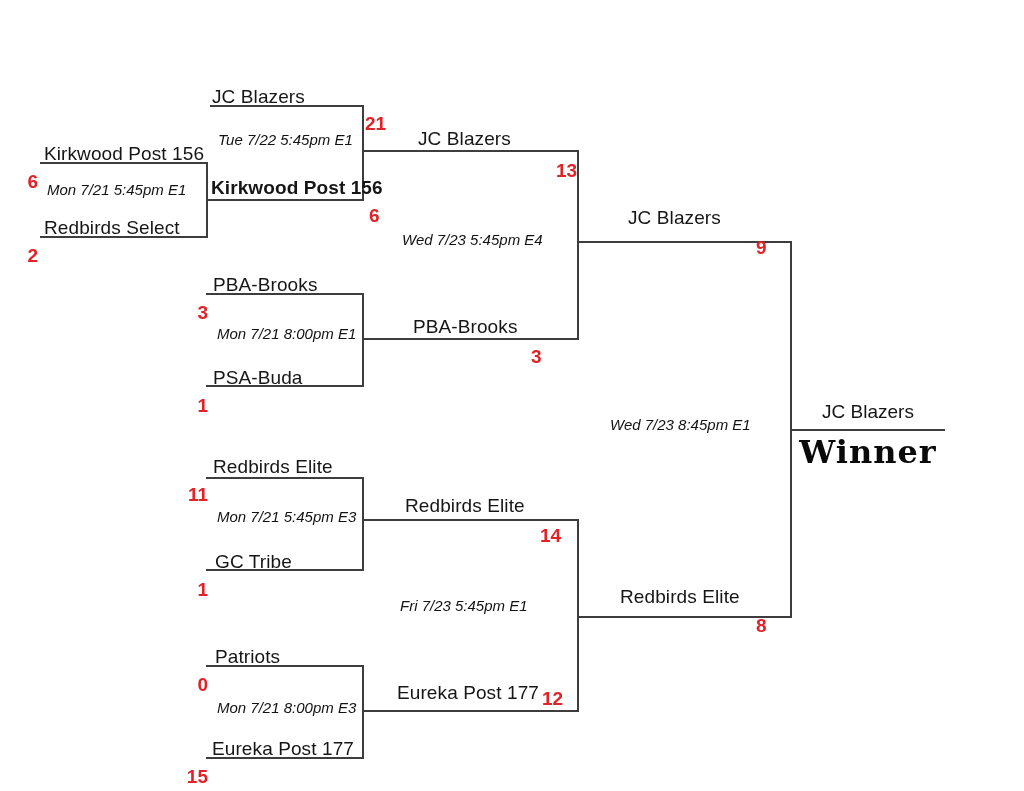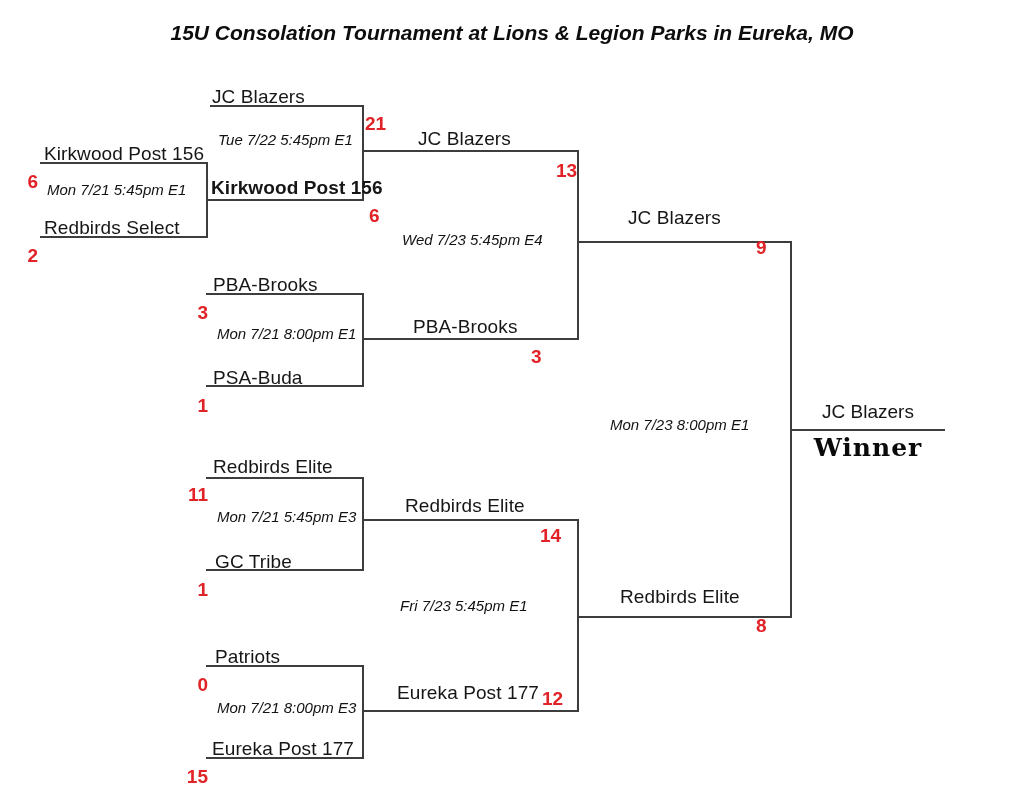"15U Consolation Tournament at Lions" div.title { html: <div>15U Consolation Tournament at Lions &amp; Legion Parks in Eureka, MO</div> -> none }
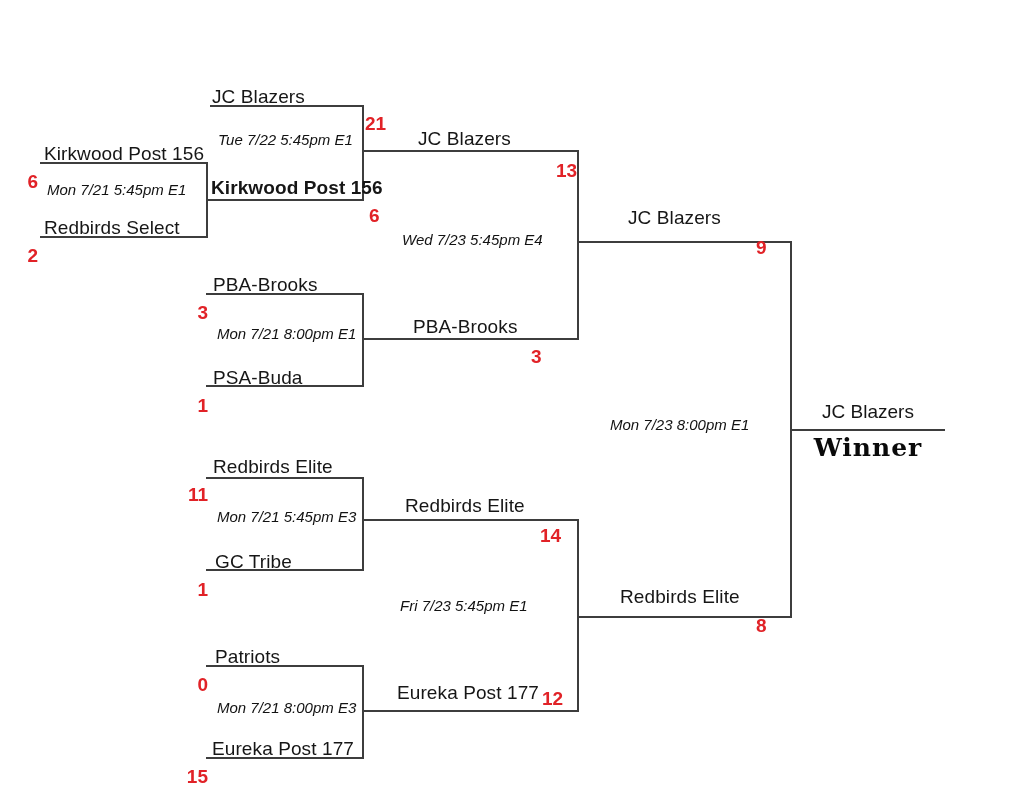"Mon 7/23 8:00pm E1" div.time { text: Mon 7/23 8:00pm -> Wed 7/23 8:45pm }
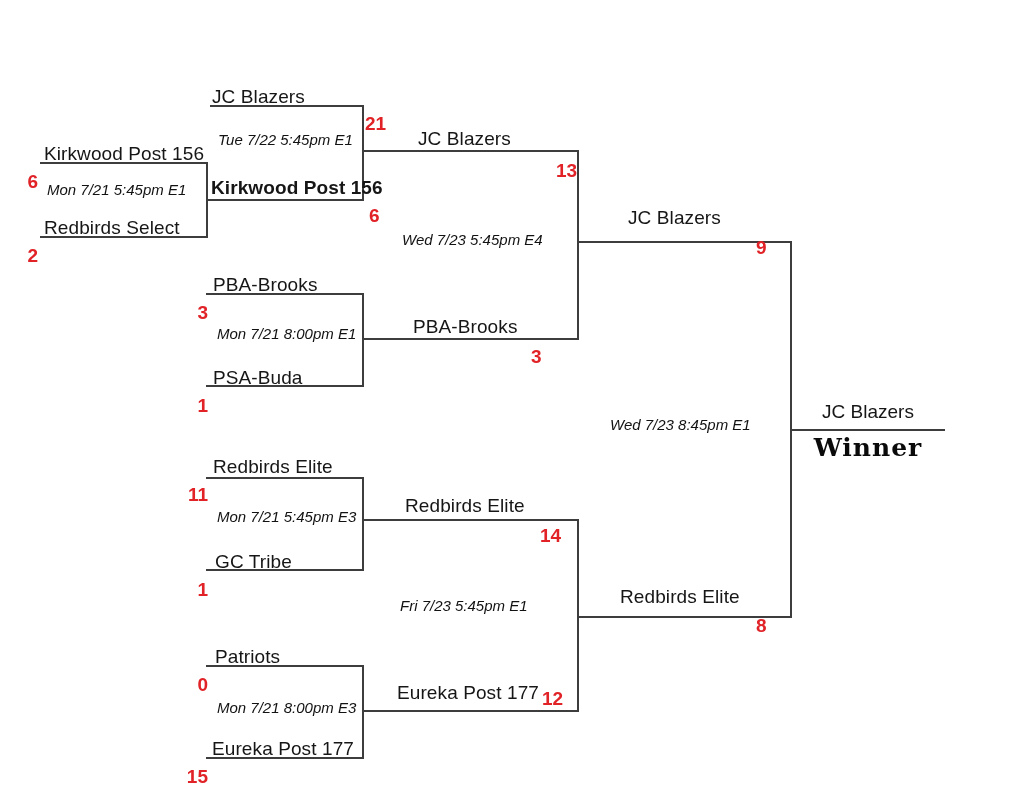"Winner" .winner-label { font-size: 25px -> 32px }
